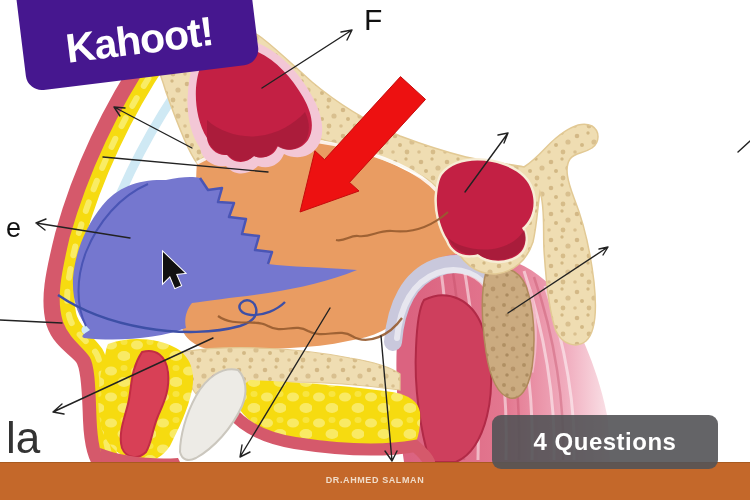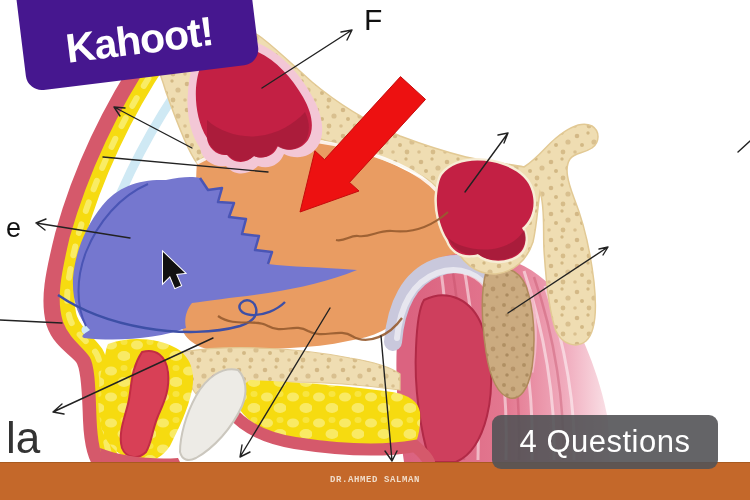"4 Questions" .question-badge .badge-text { font-size: 31px -> 24px; font-weight: 400 -> 700 }
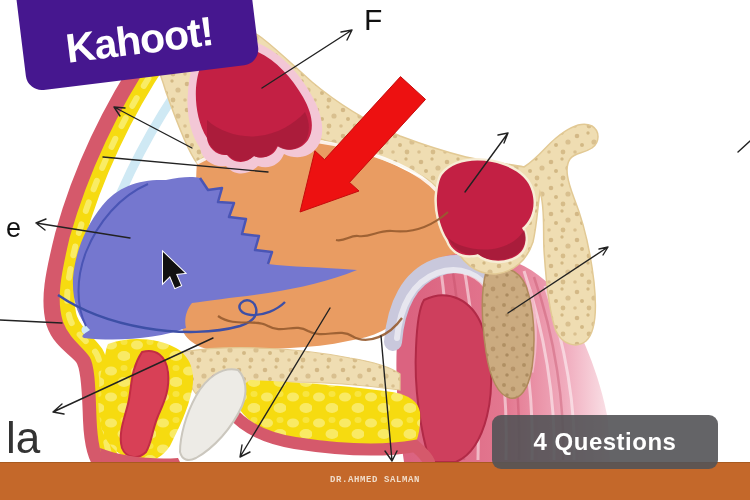"DR.AHMED SALMAN" .footer-bar .credit-text { font-family: Liberation Mono, monospace -> none }
